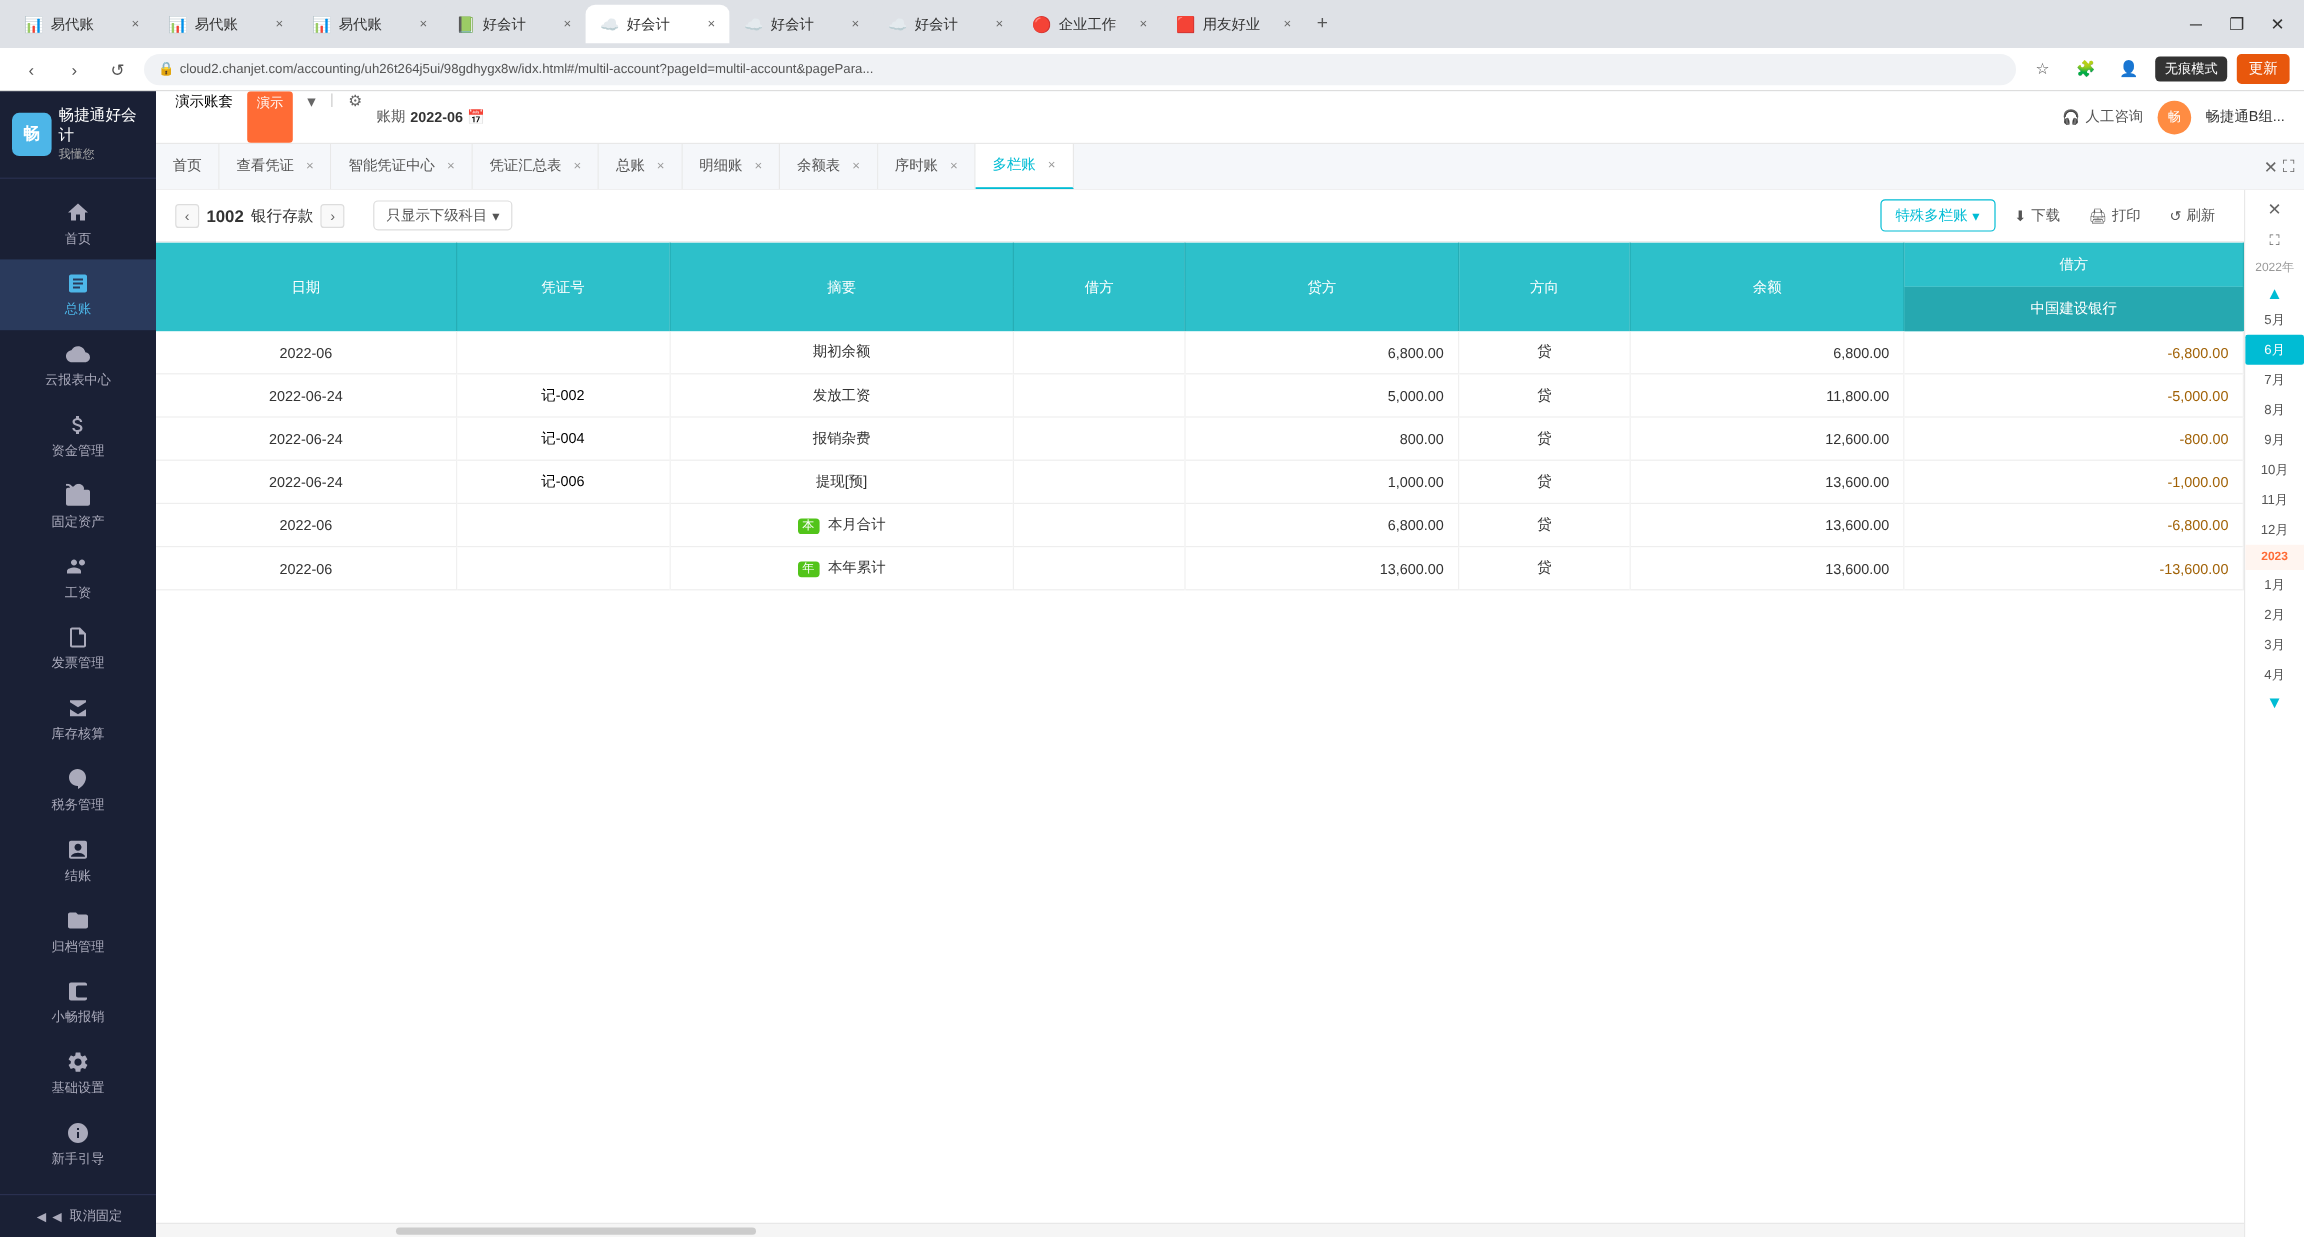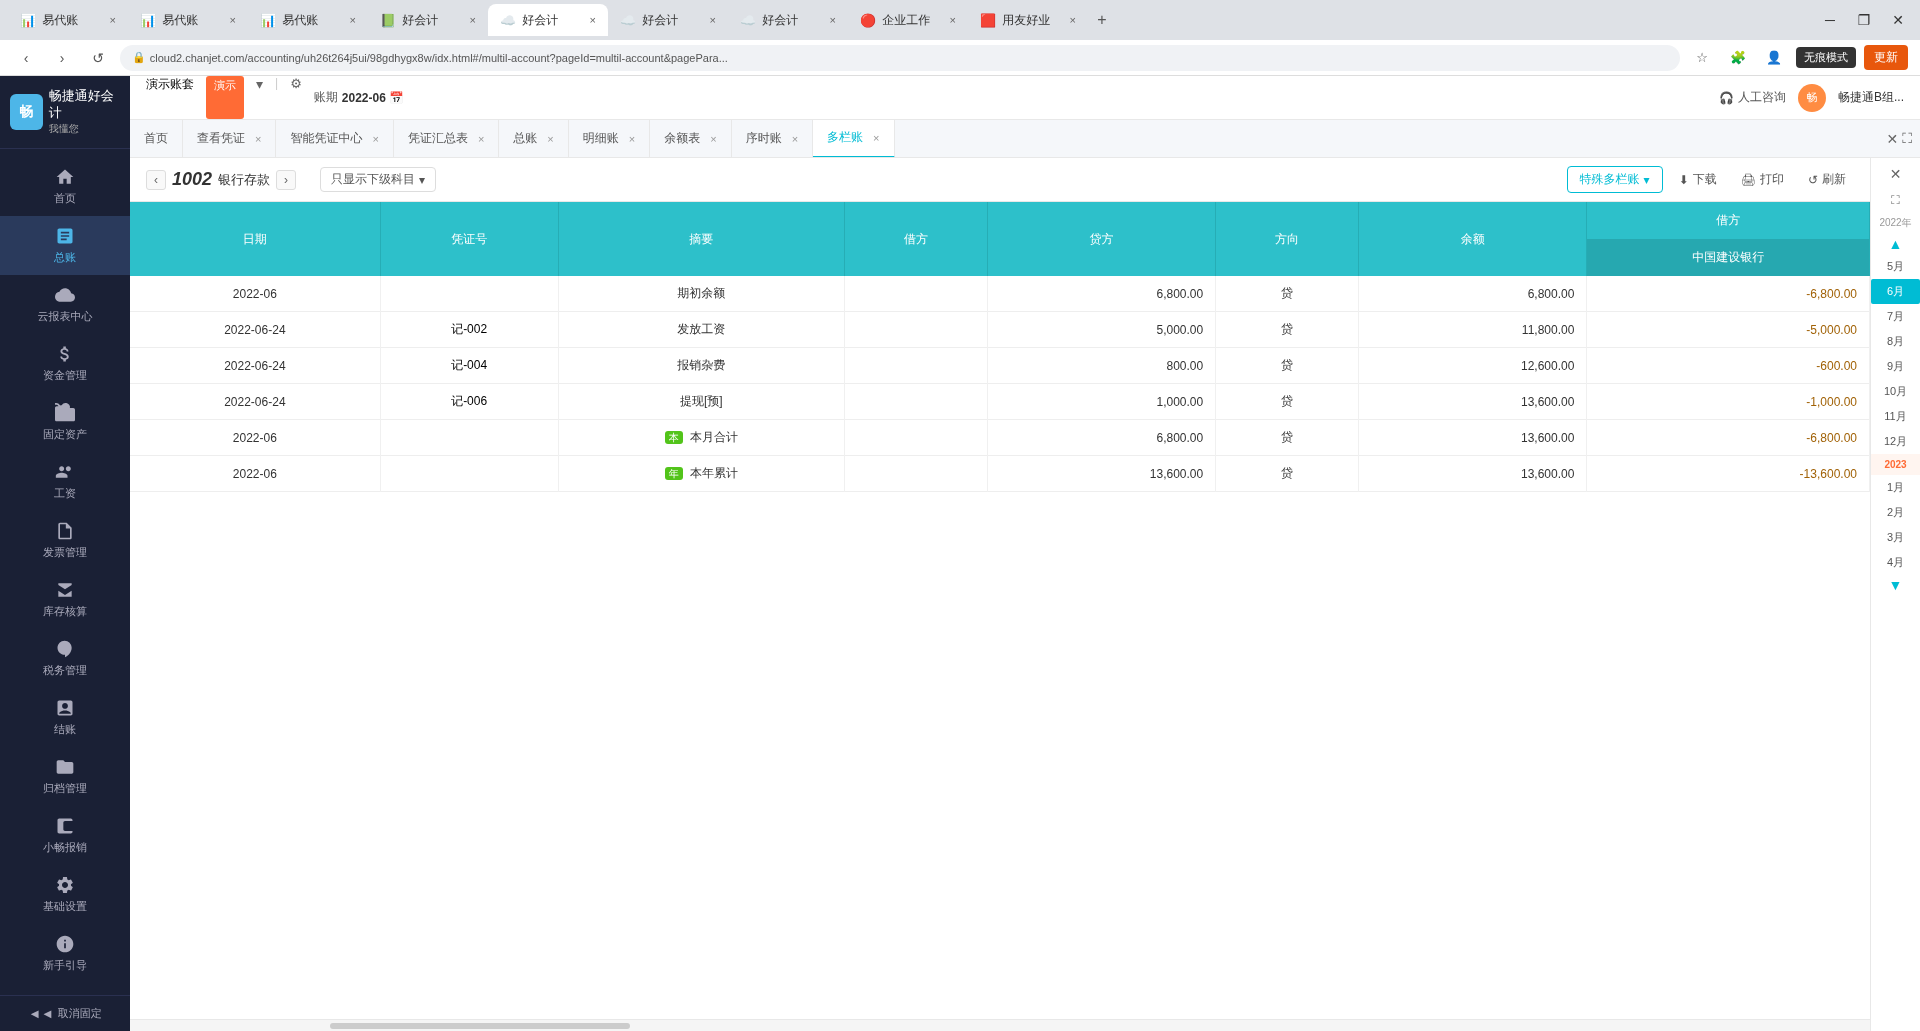"1002" span { font-size: 18px -> 14px; font-style: italic -> none }
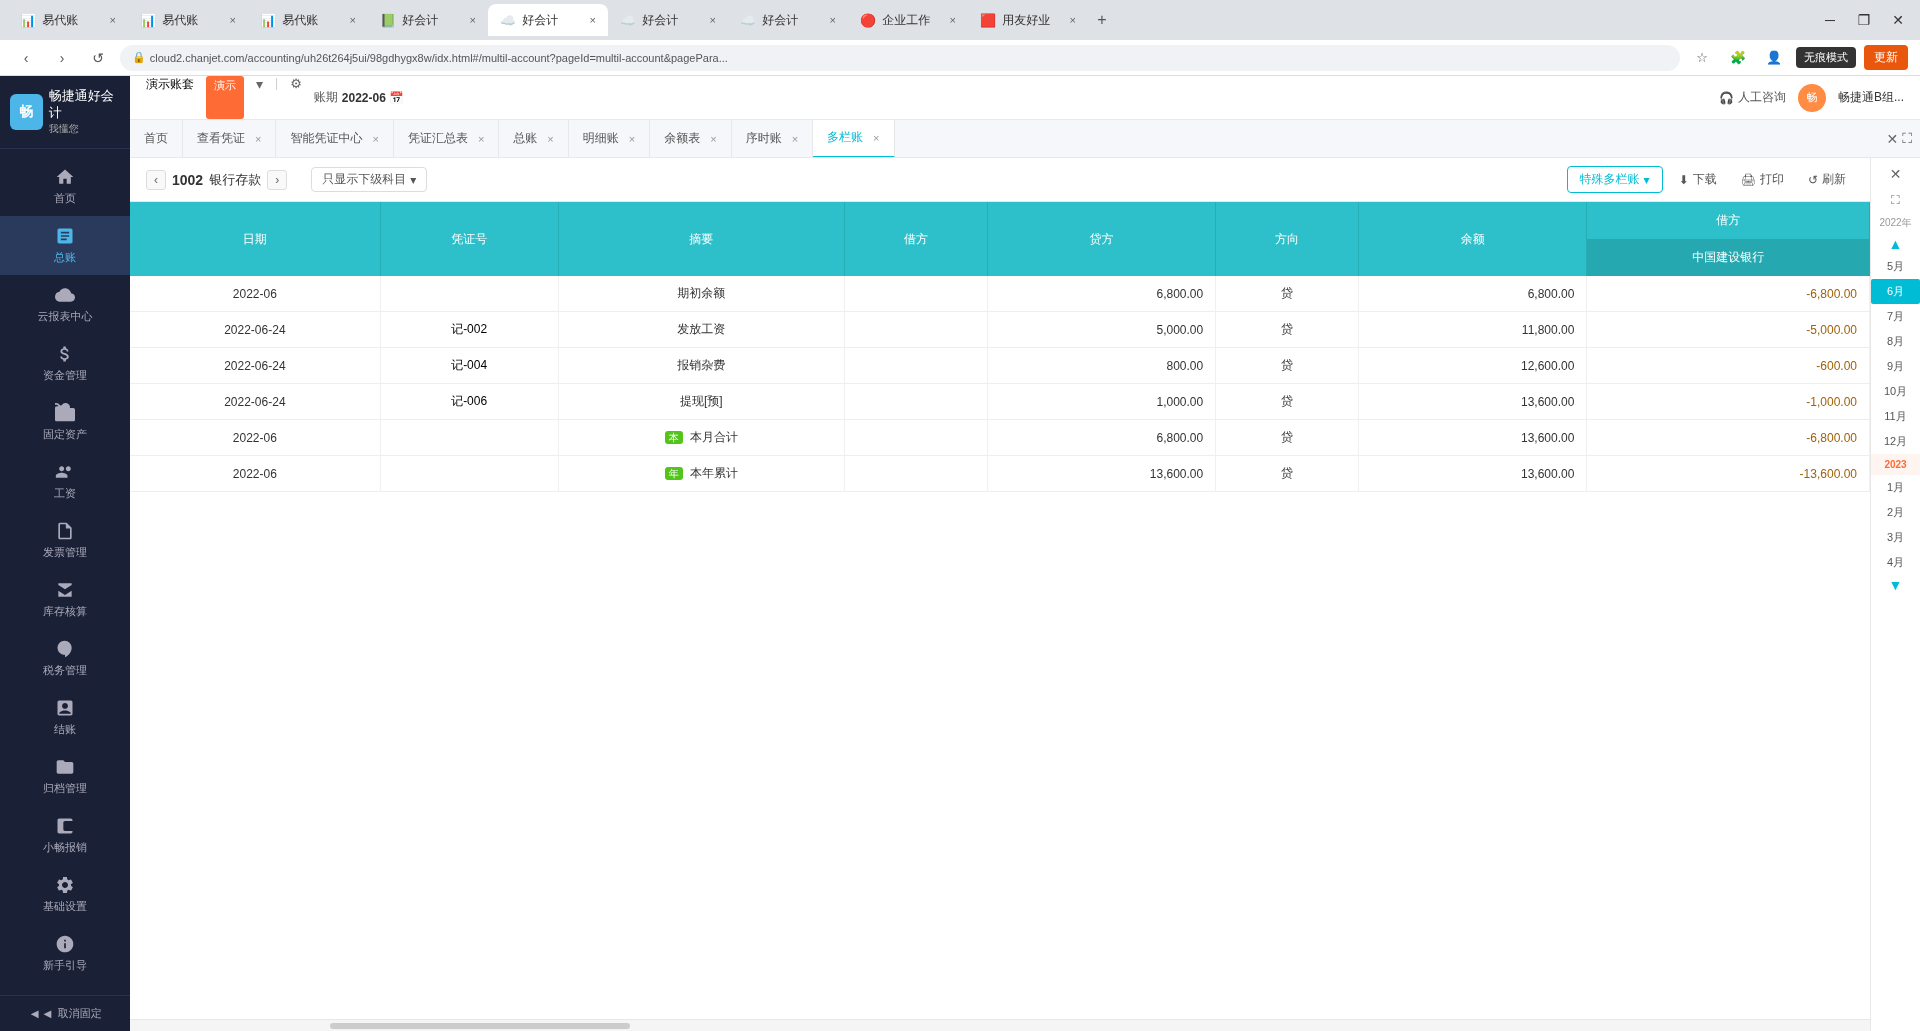"-600.00" td.negative-amount { text: -600.00 -> -800.00 }
